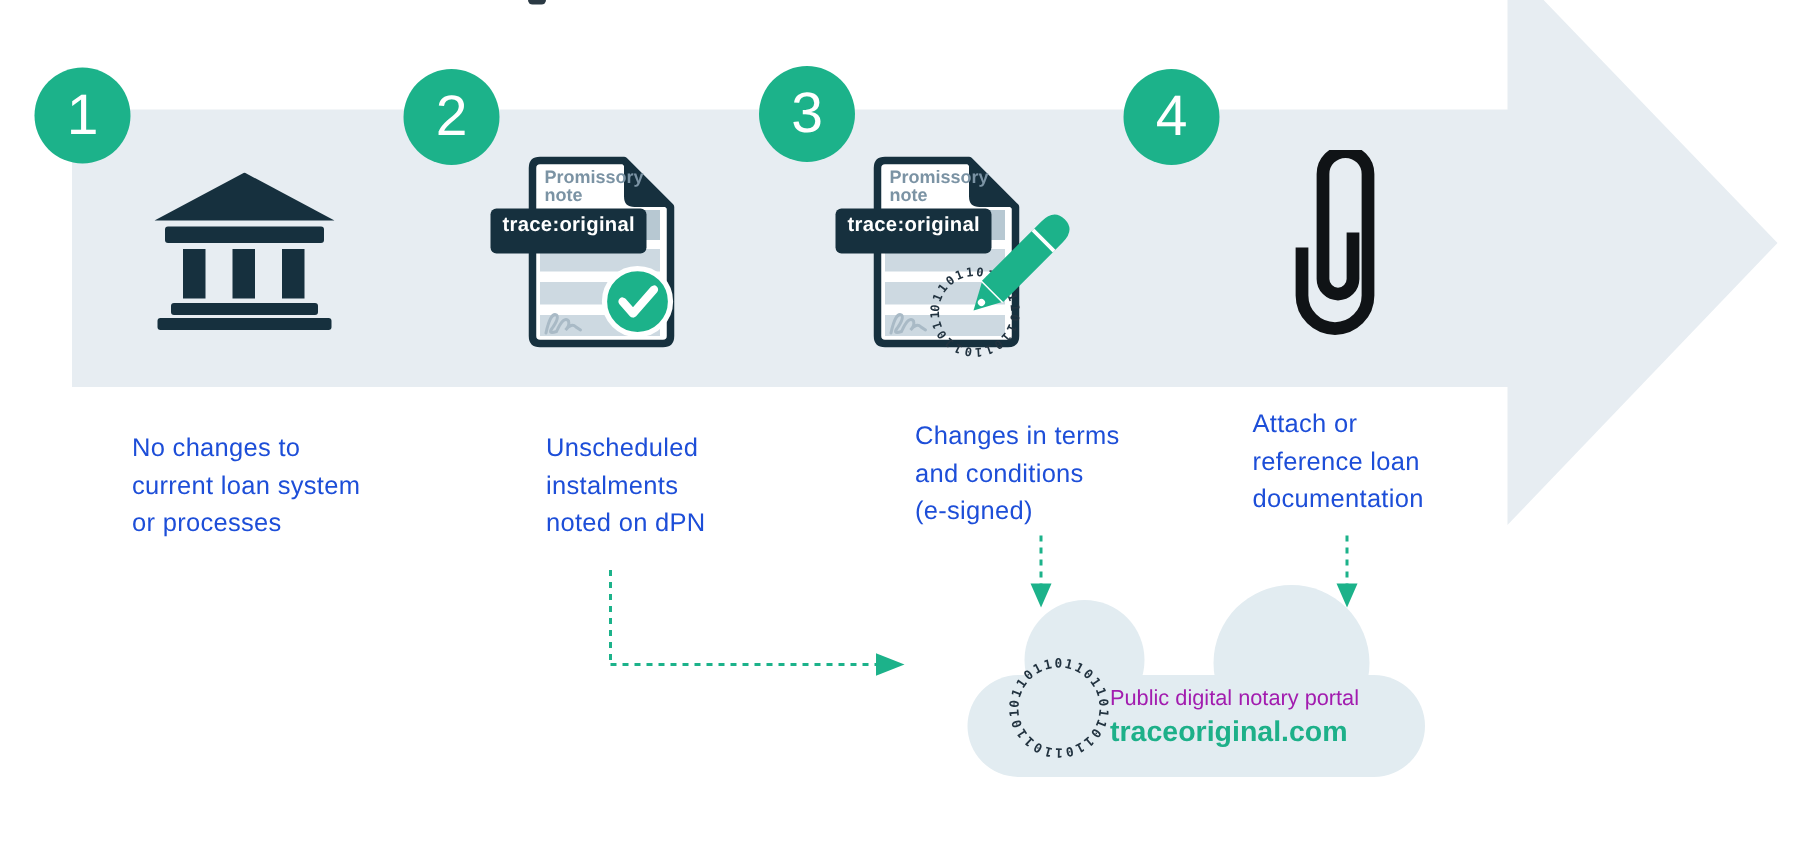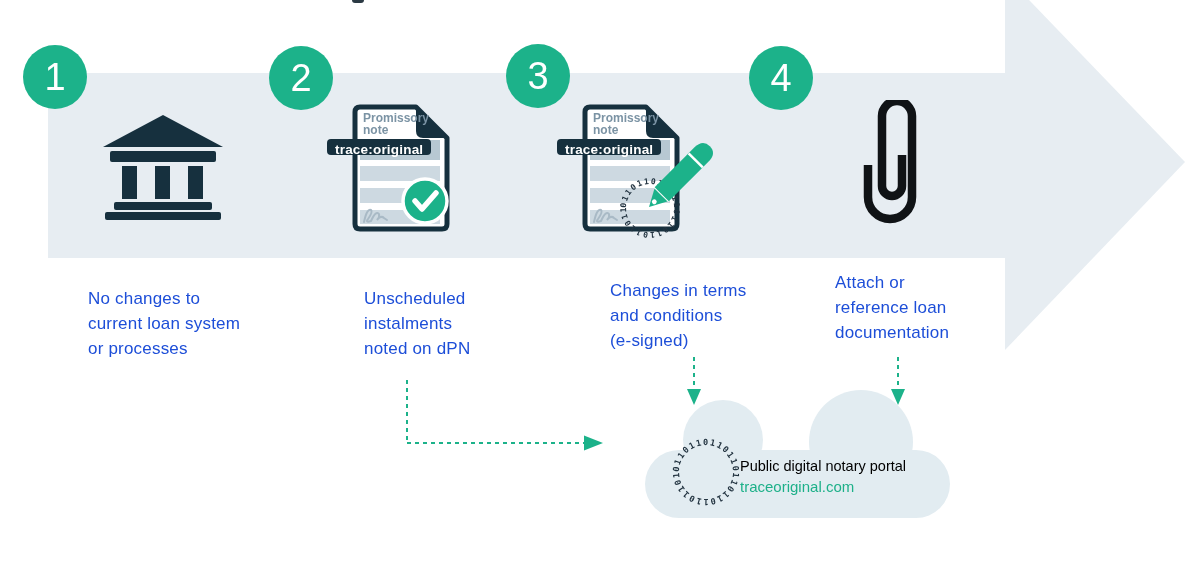"trace:original" .badge { height: 16px -> 30px }
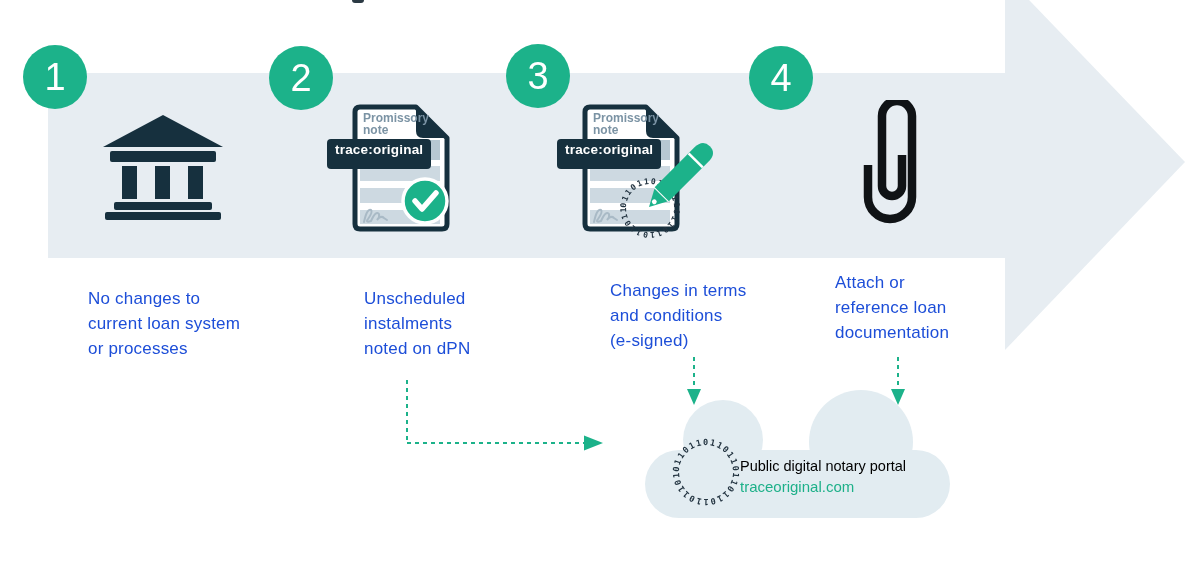"Public digital notary portal" .cloud-title { color: #000000 -> #a21caf }
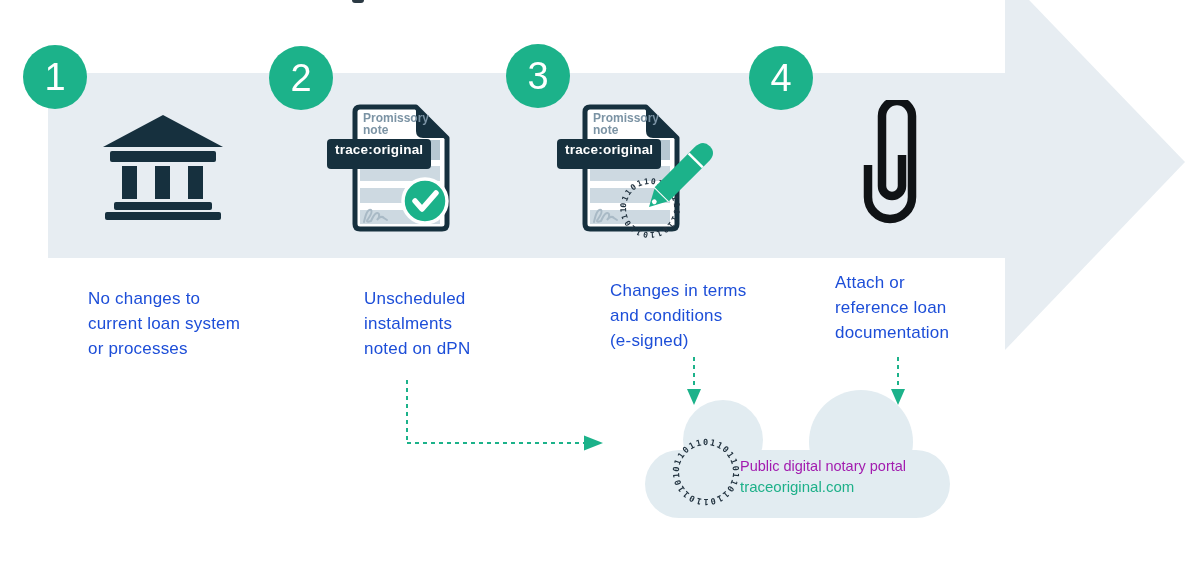"traceoriginal.com" .cloud-url { font-size: 15px -> 19px; font-weight: normal -> bold }
